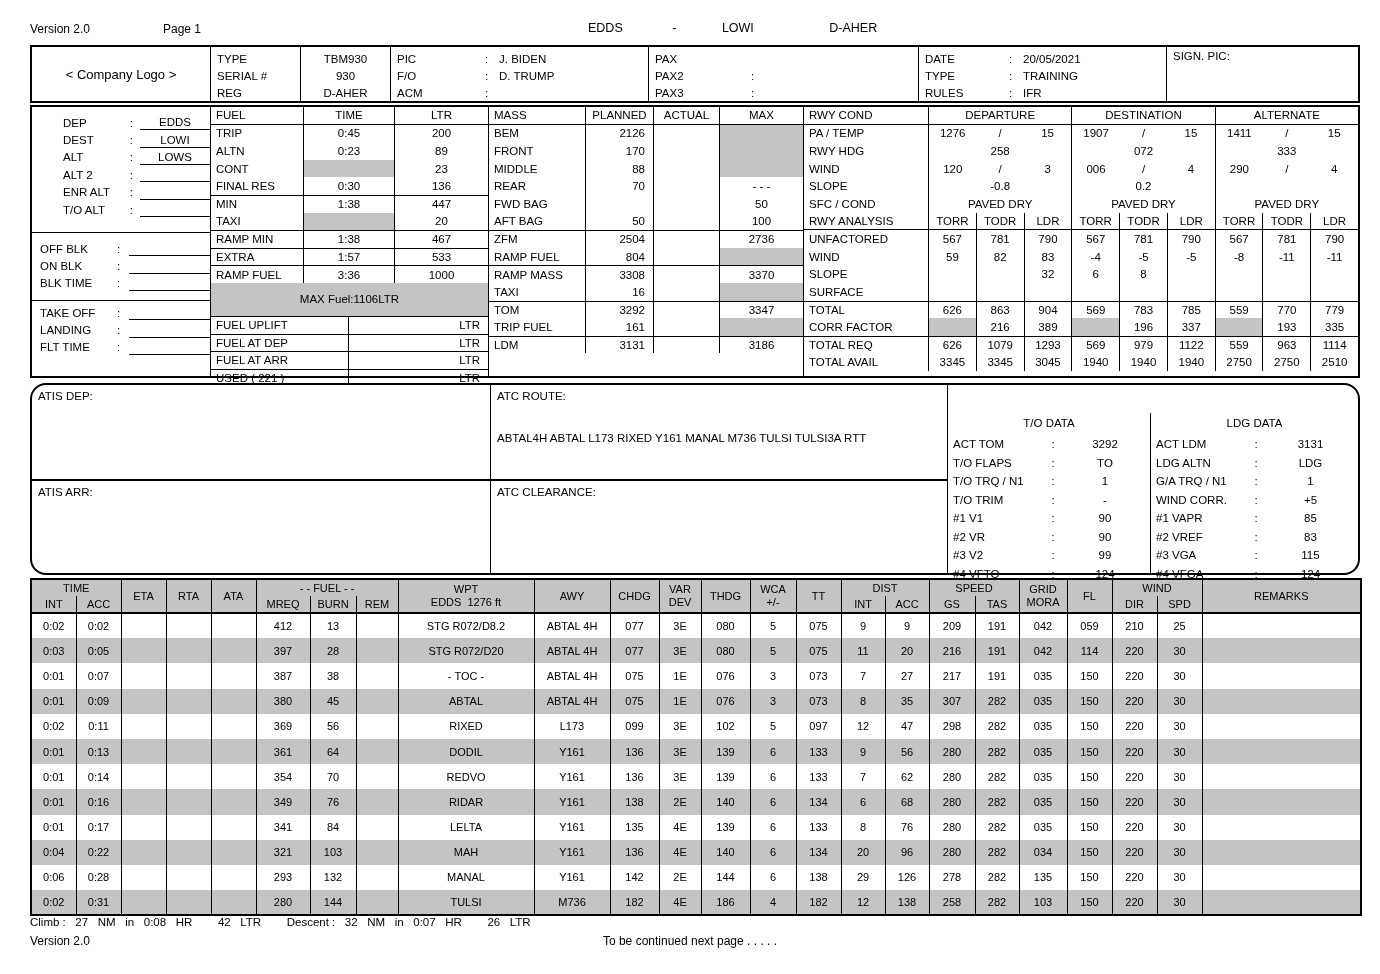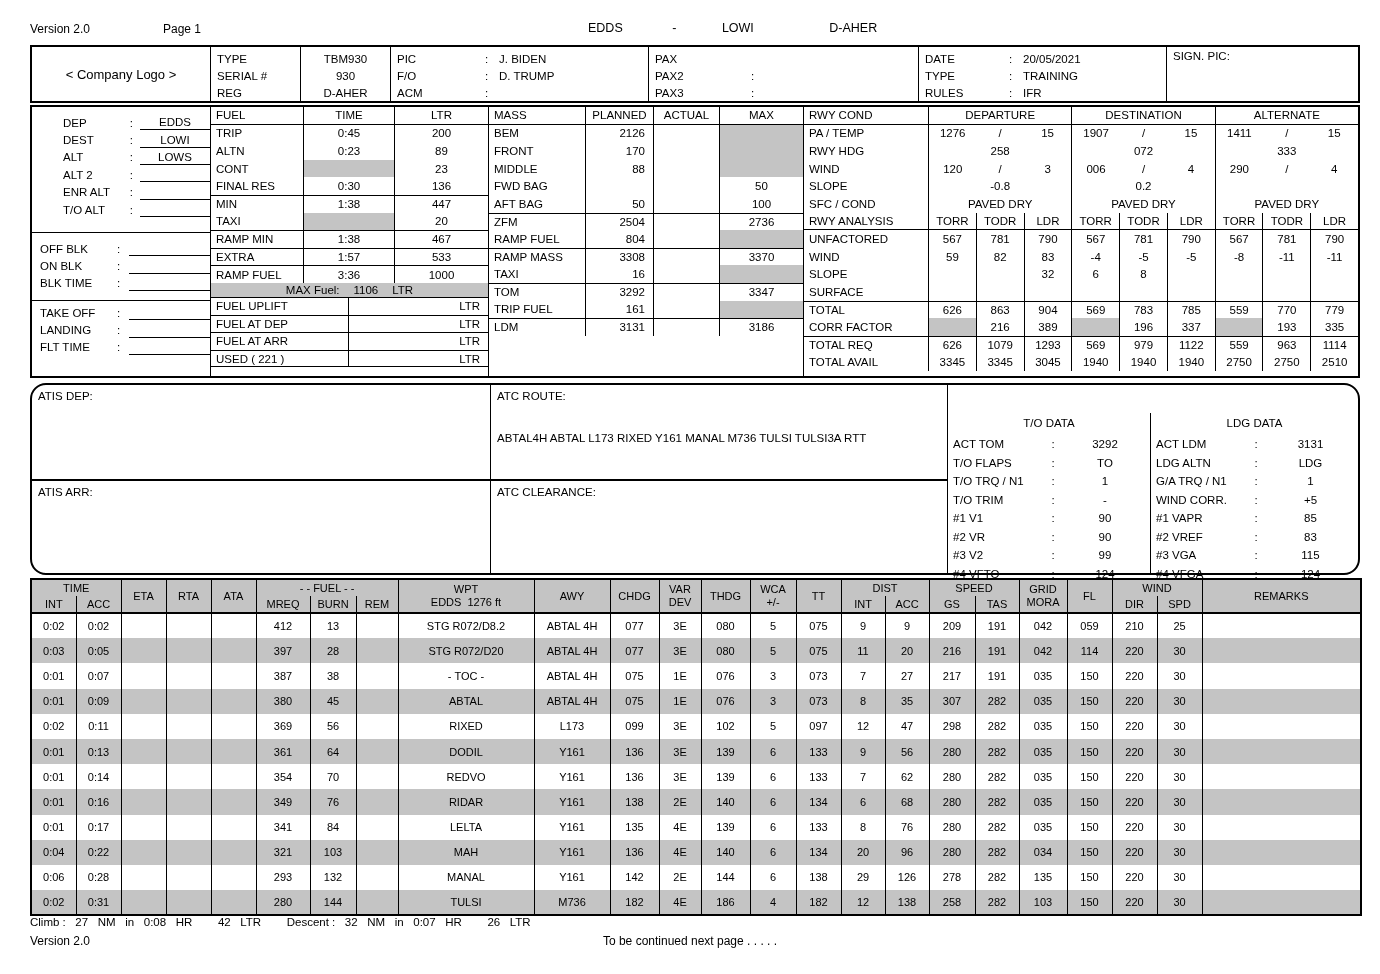"REAR" div.mrow { html: none -> <div> <span>REAR</span> <span>70</span> <span></span> <span>- - -</span> </div> }
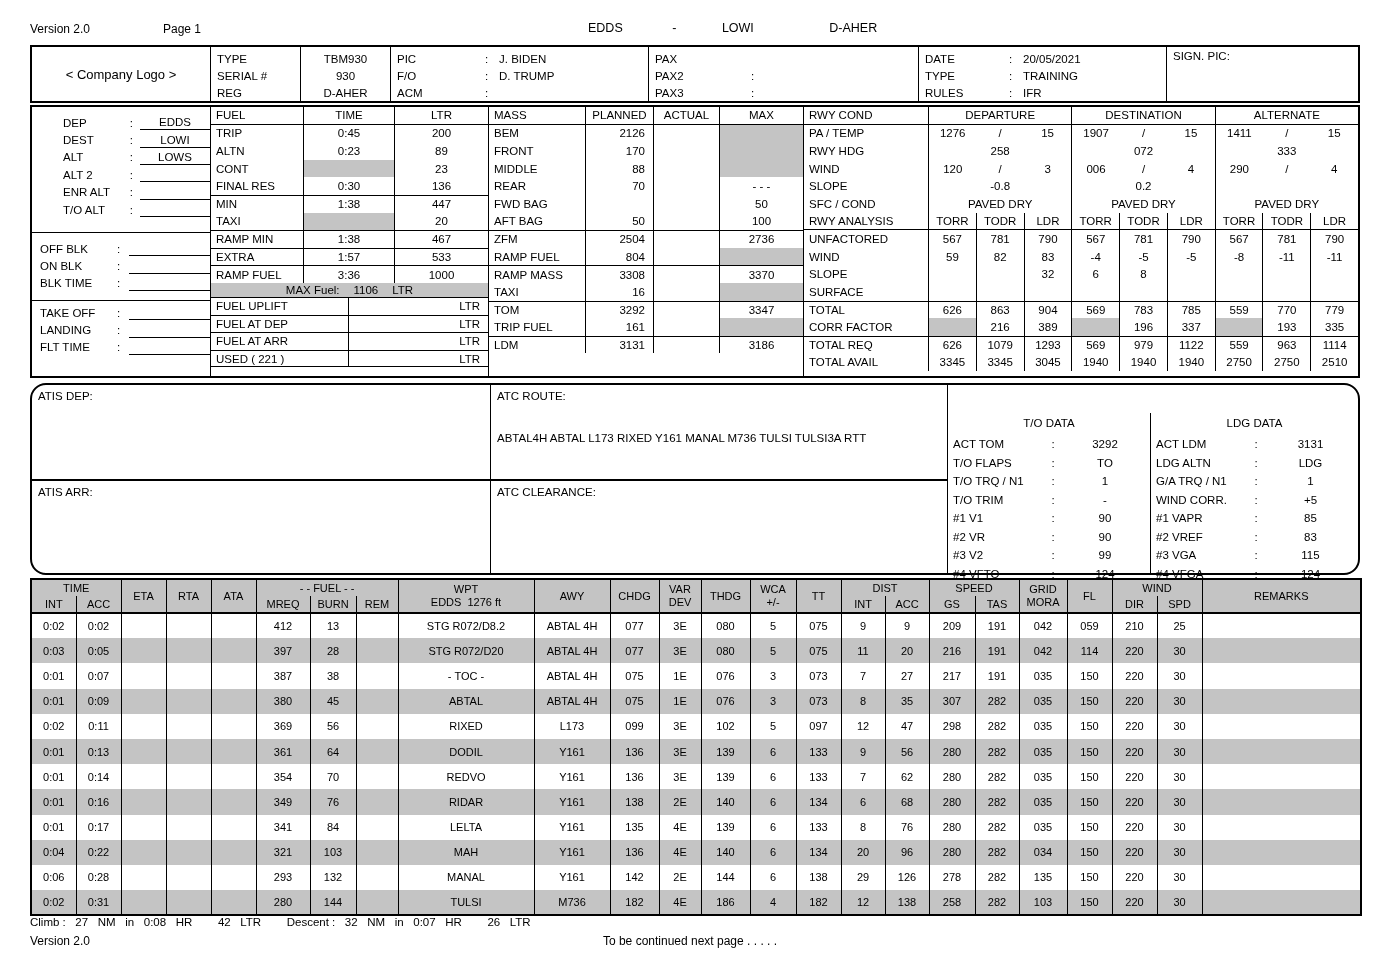"MAX Fuel:" .fmax { gap: 14px -> none; height: 14px -> 33px }
